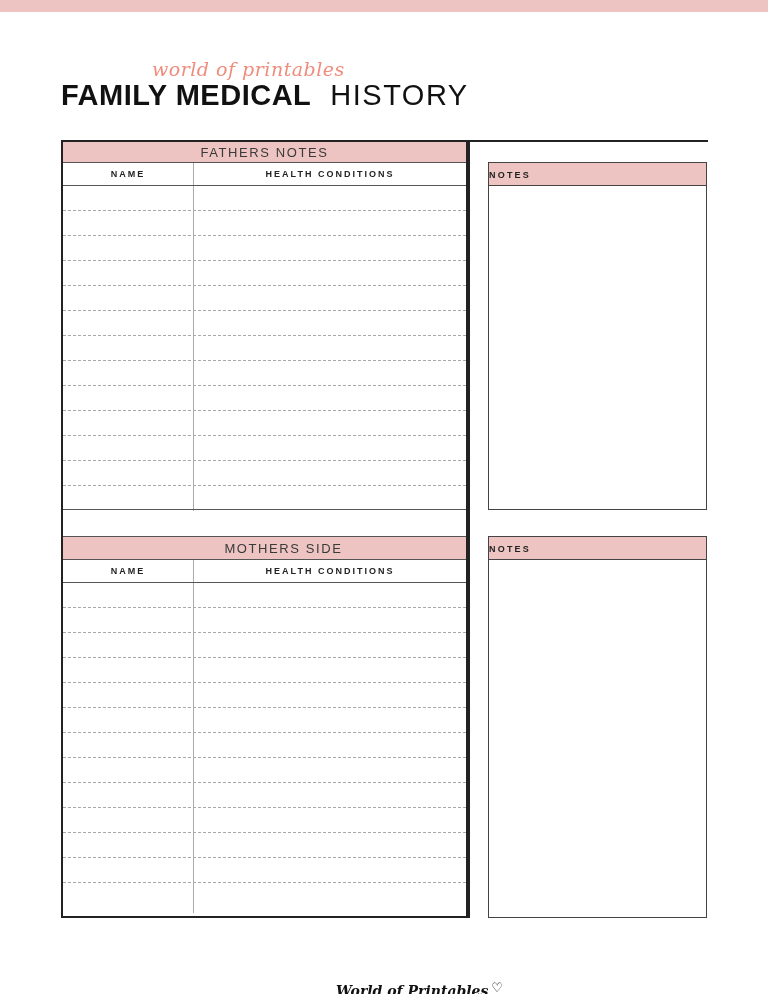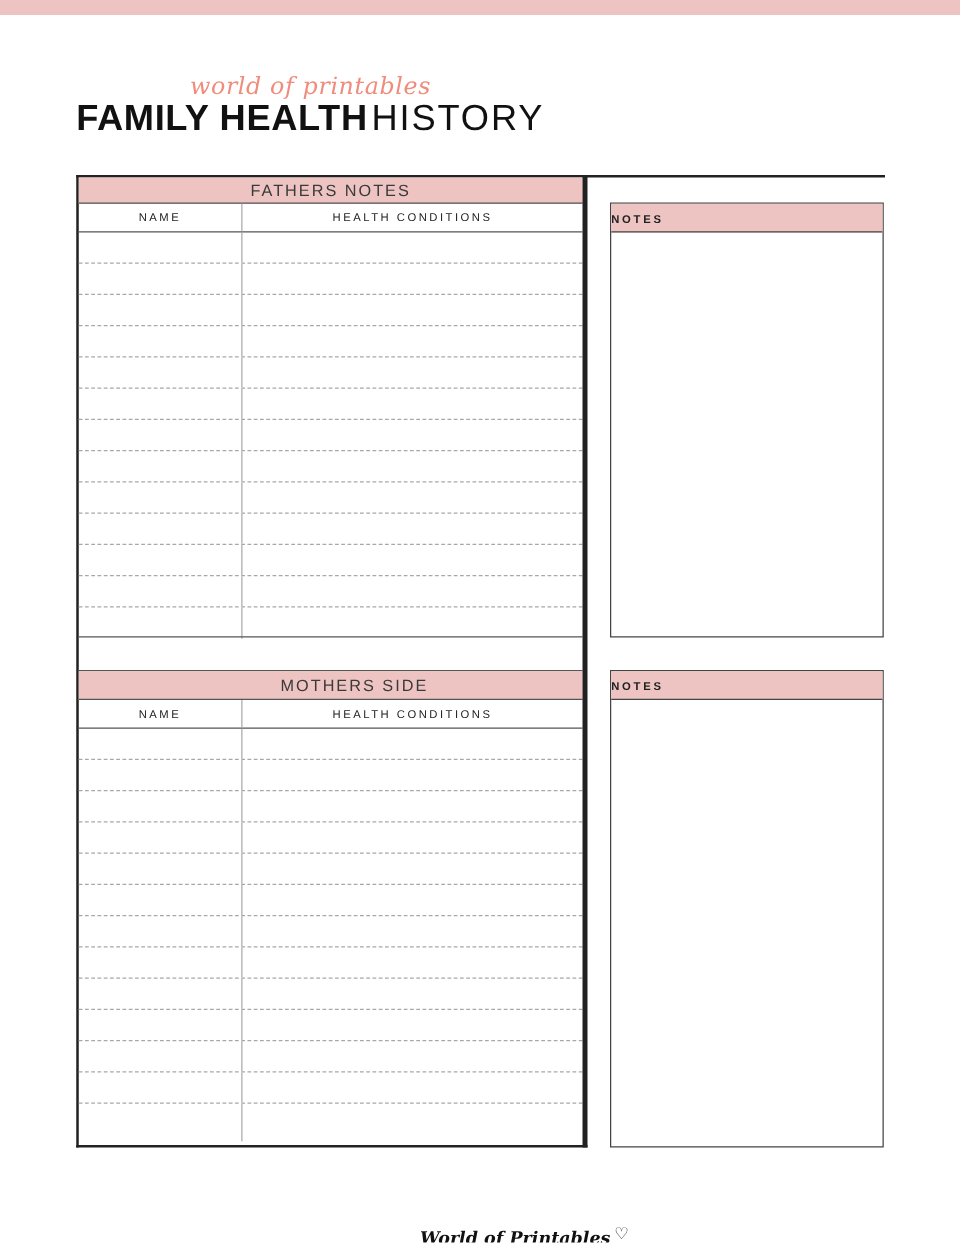"FAMILY HEALTH" span.bold { text: HEALTH -> MEDICAL }
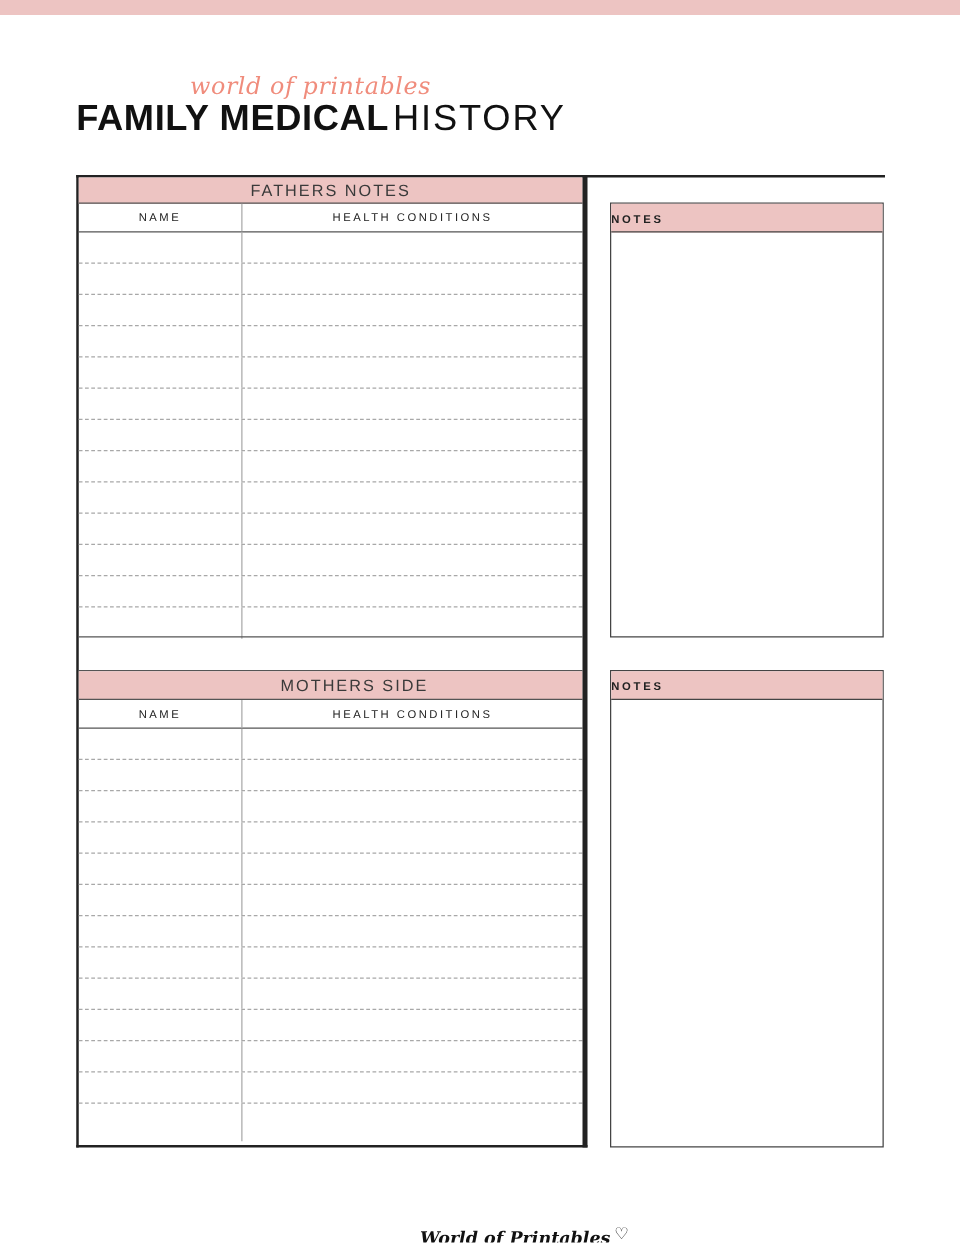"HISTORY" .title .light { margin-left: 3px -> 19px }
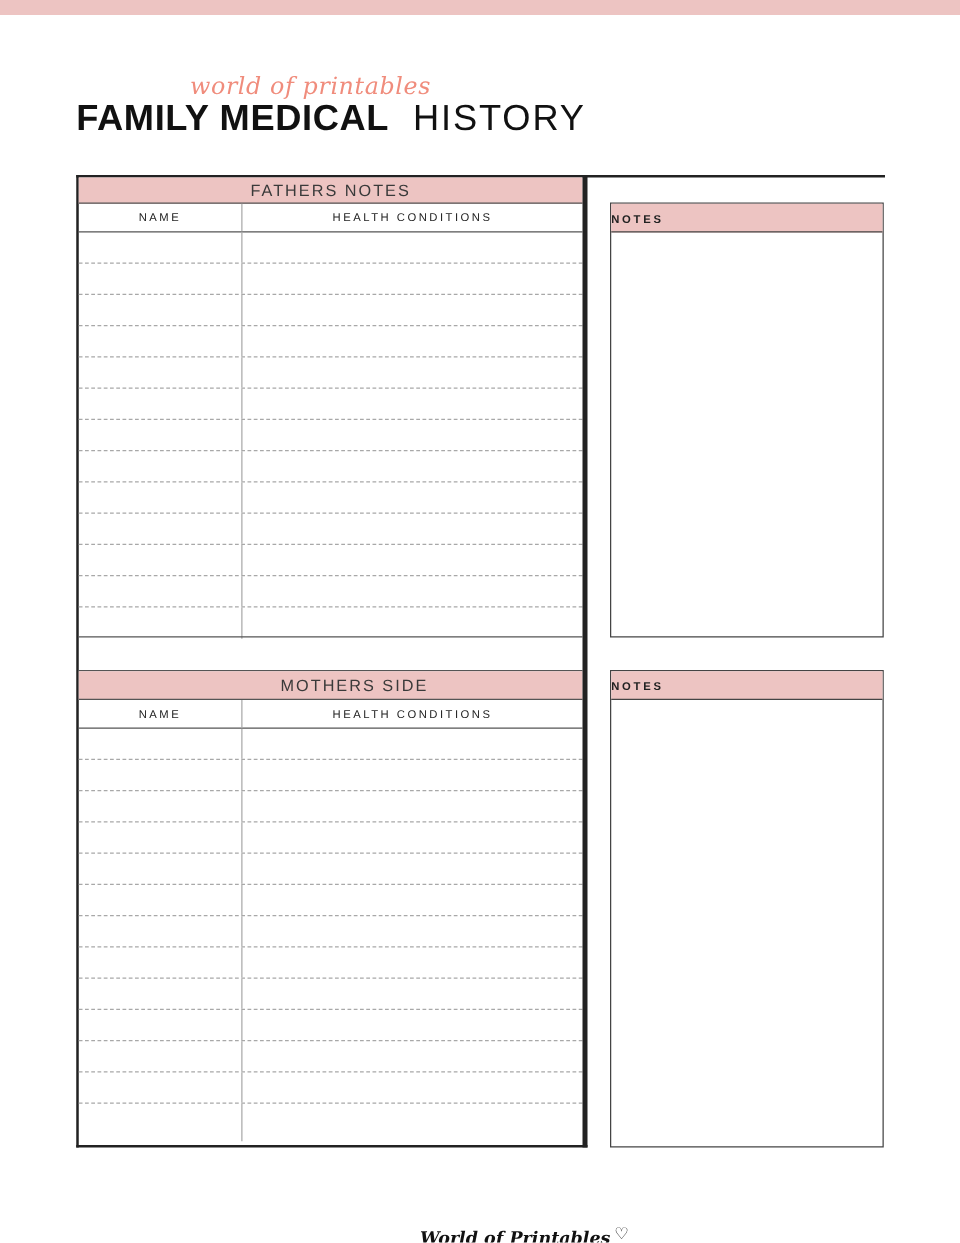"NAME" .col-head { font-weight: 400 -> 700 }
